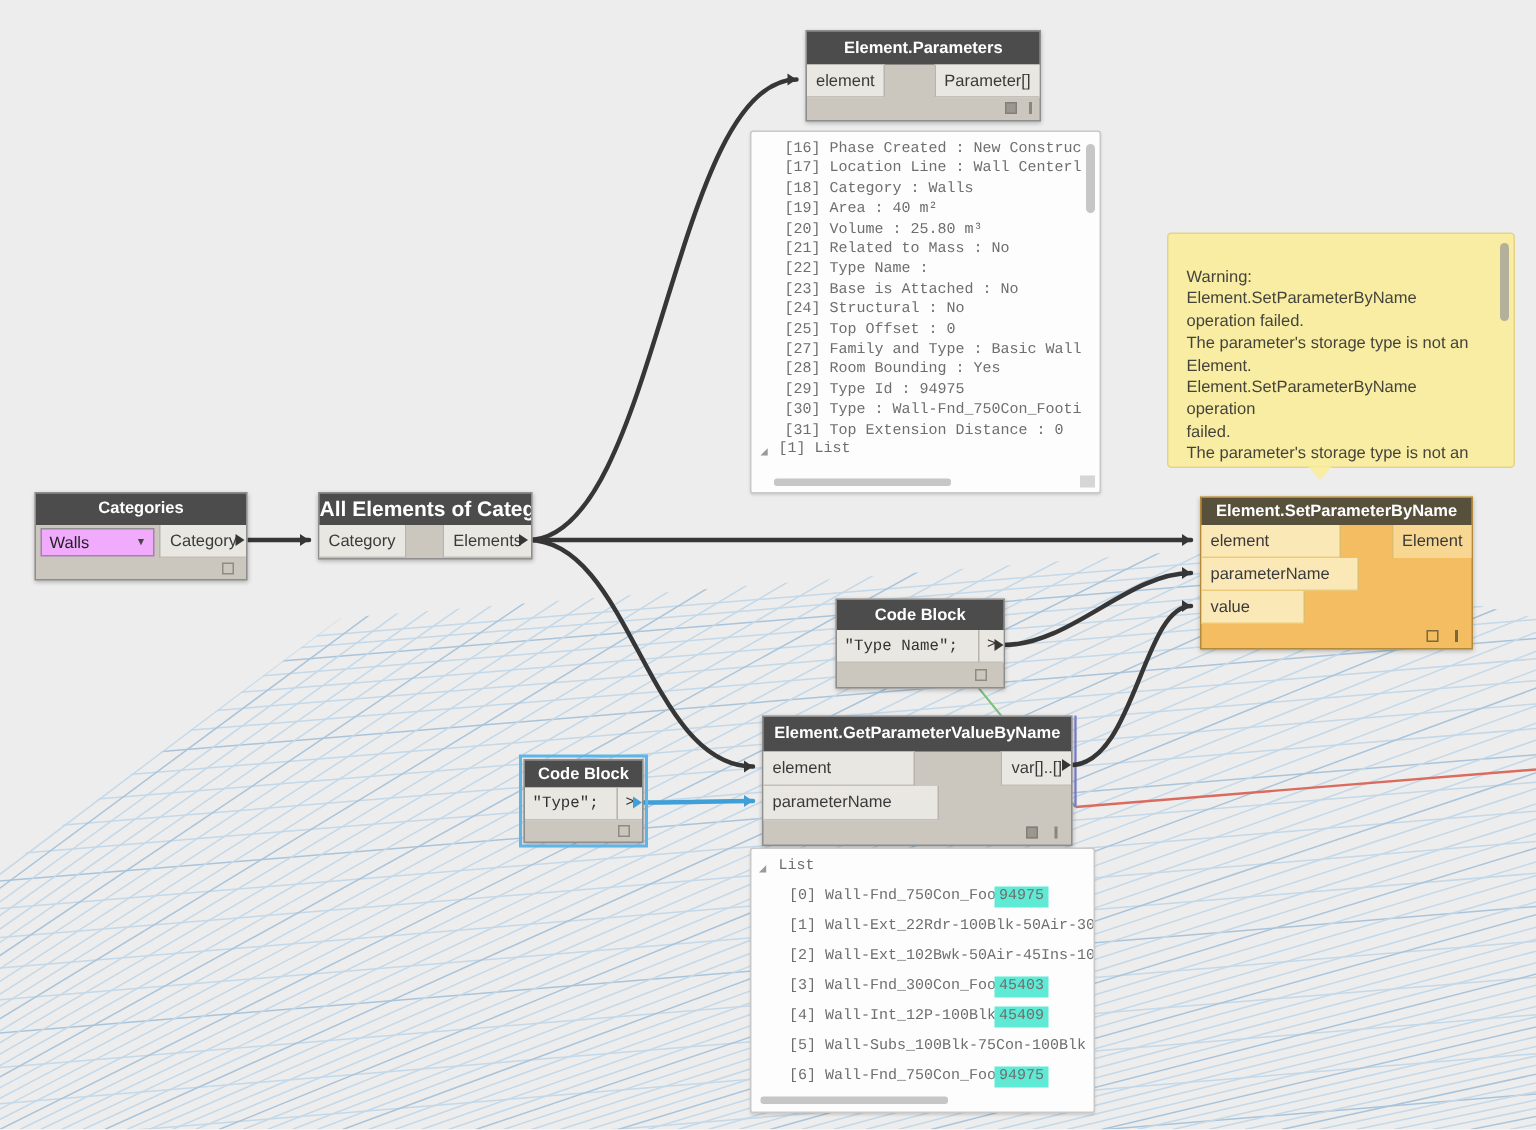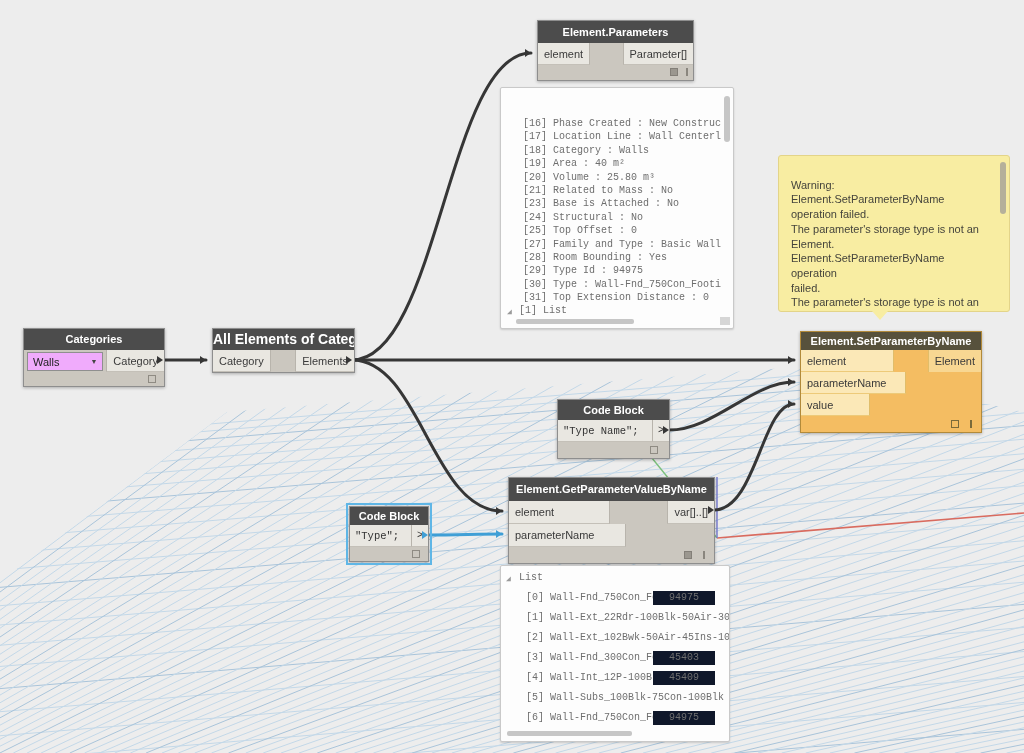"[16] Phase Created : New" div { margin-top: 24px -> none }
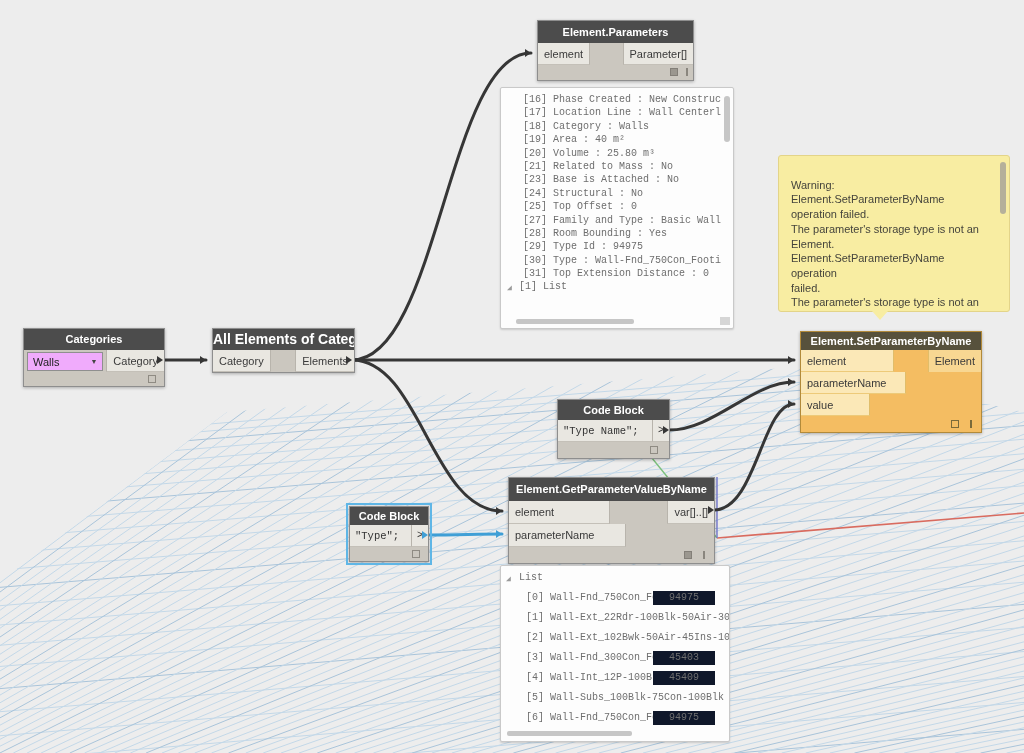"[22] Type Name :" div.prow { html: none -> <div>[22] Type Name :</div> }
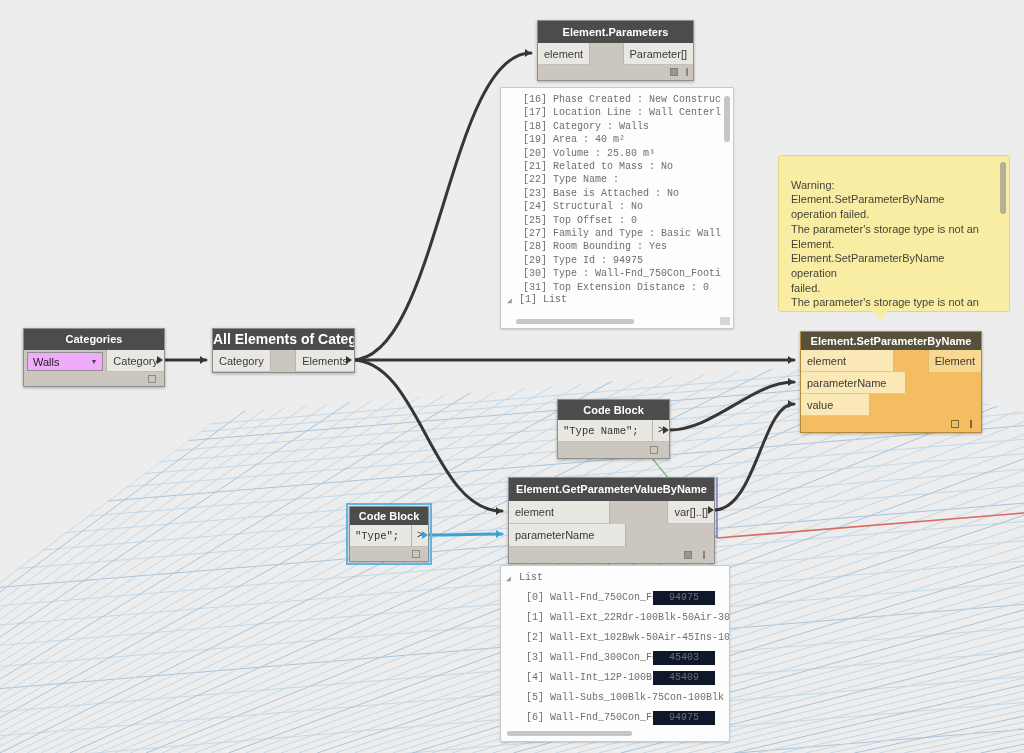"94975" .badge { background: #0f172a -> #5eead4; padding: 0 16px -> 0 3px; right: 14px -> 30px }
